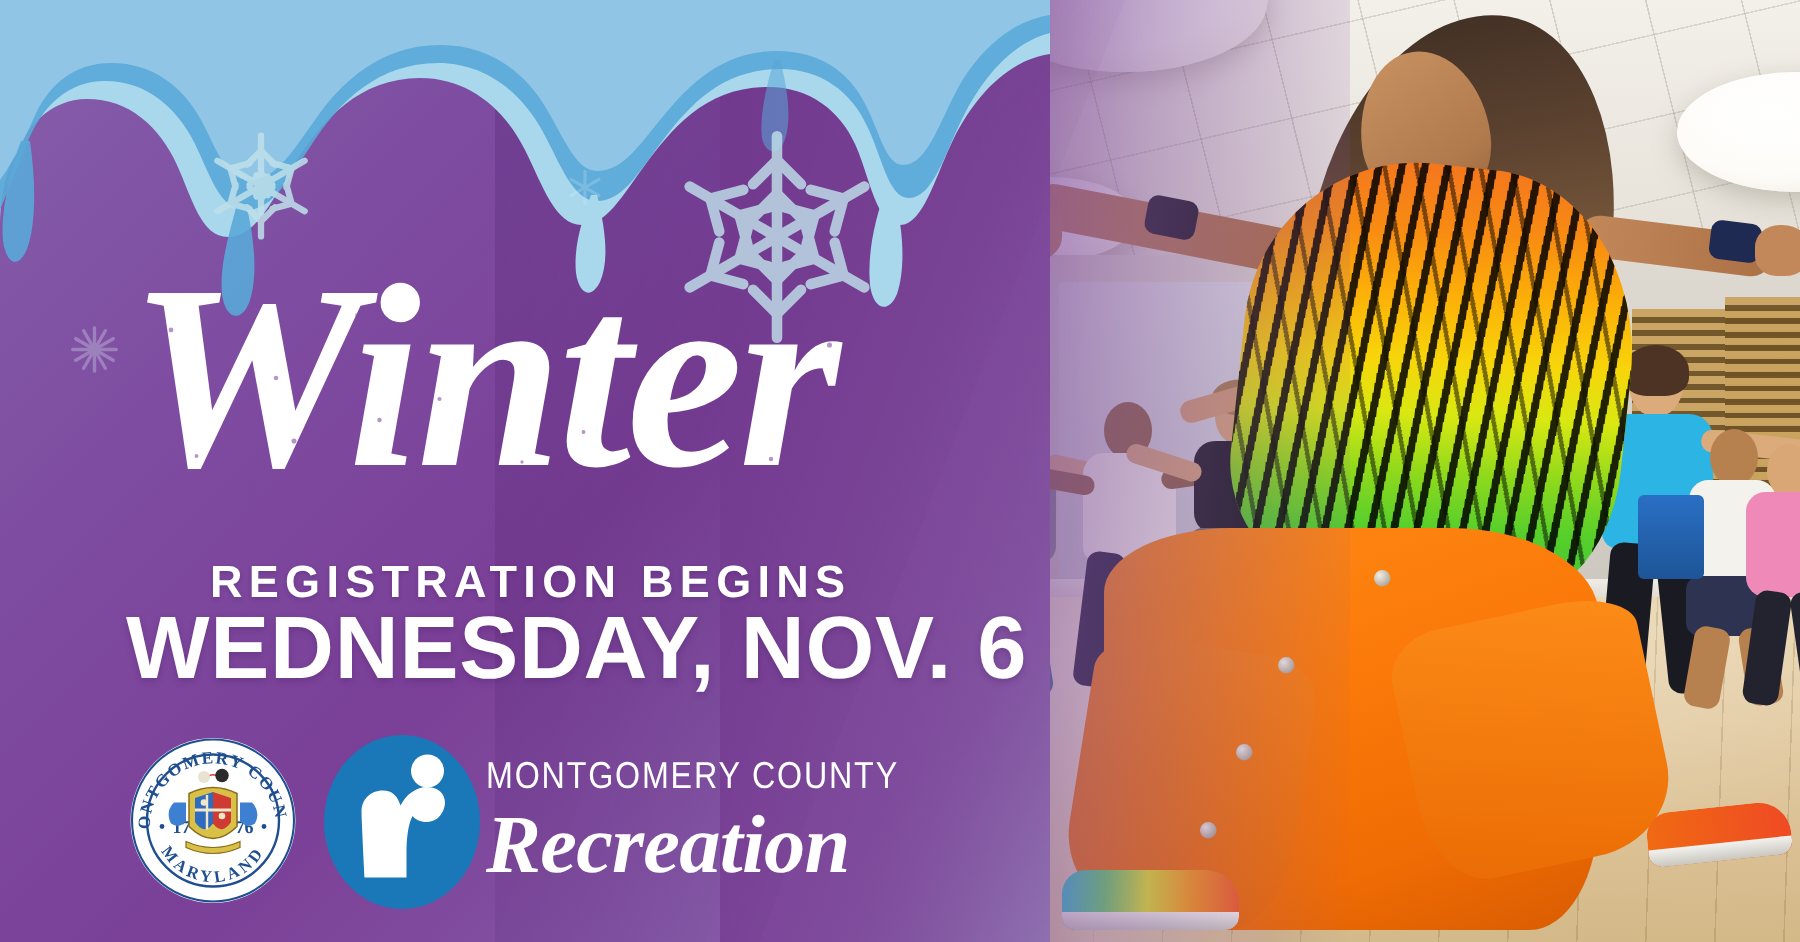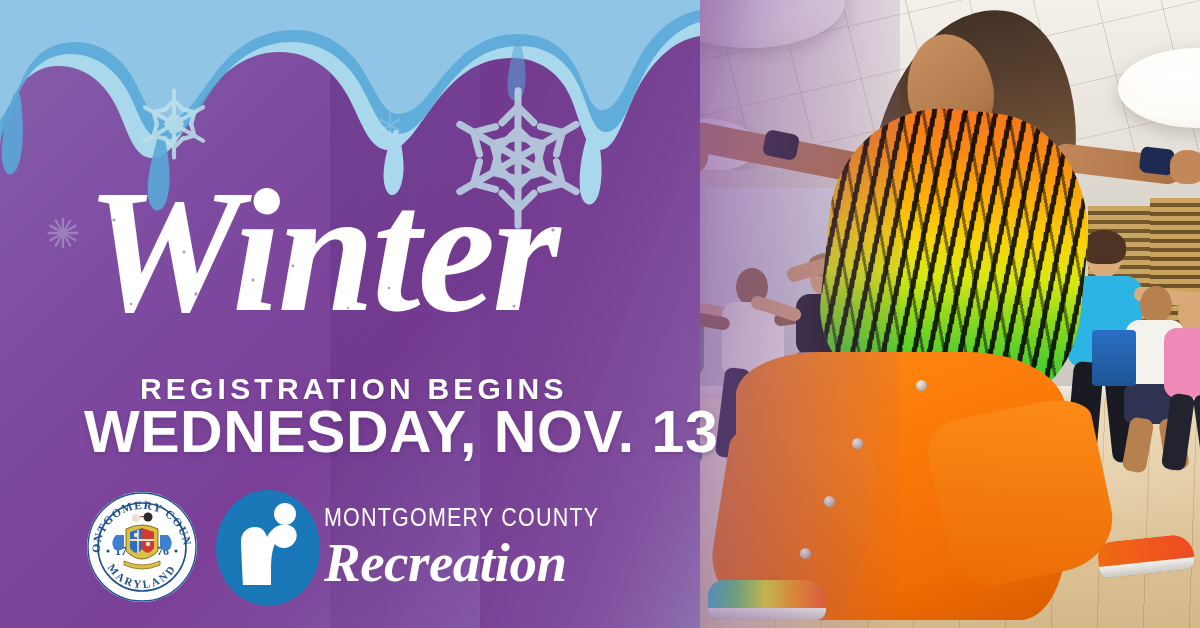"WEDNESDAY, NOV. 13" div.dateline { text: 13 -> 6 }
